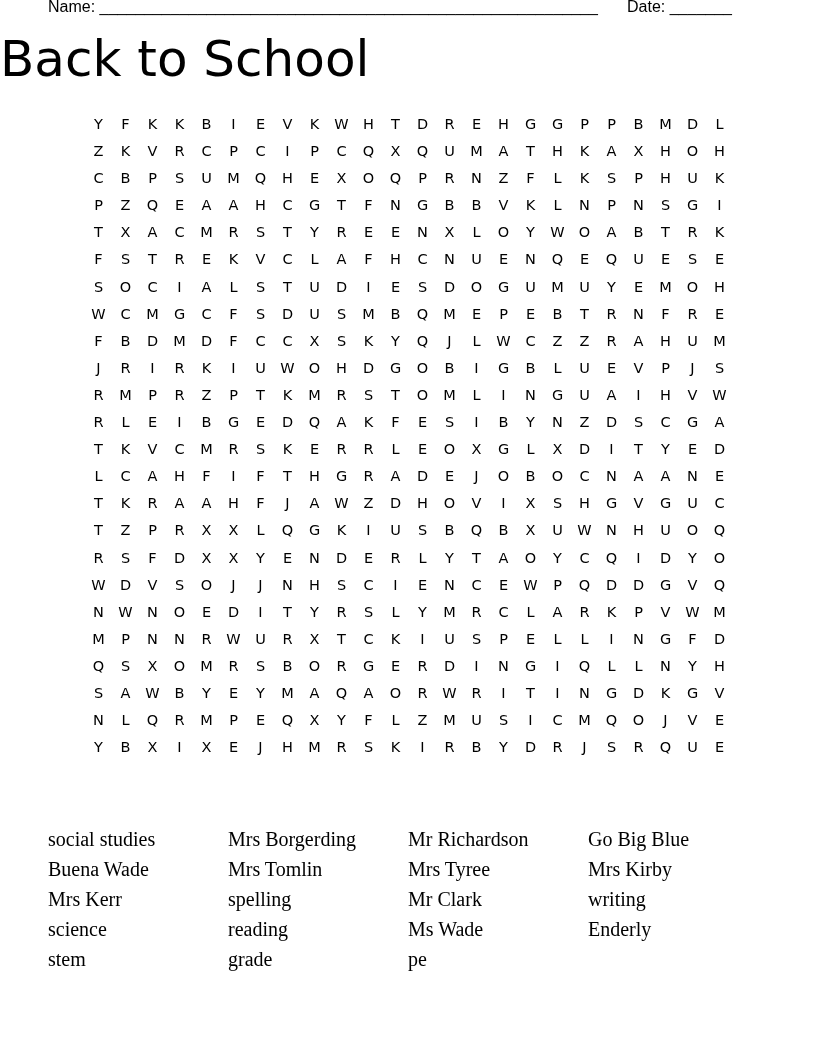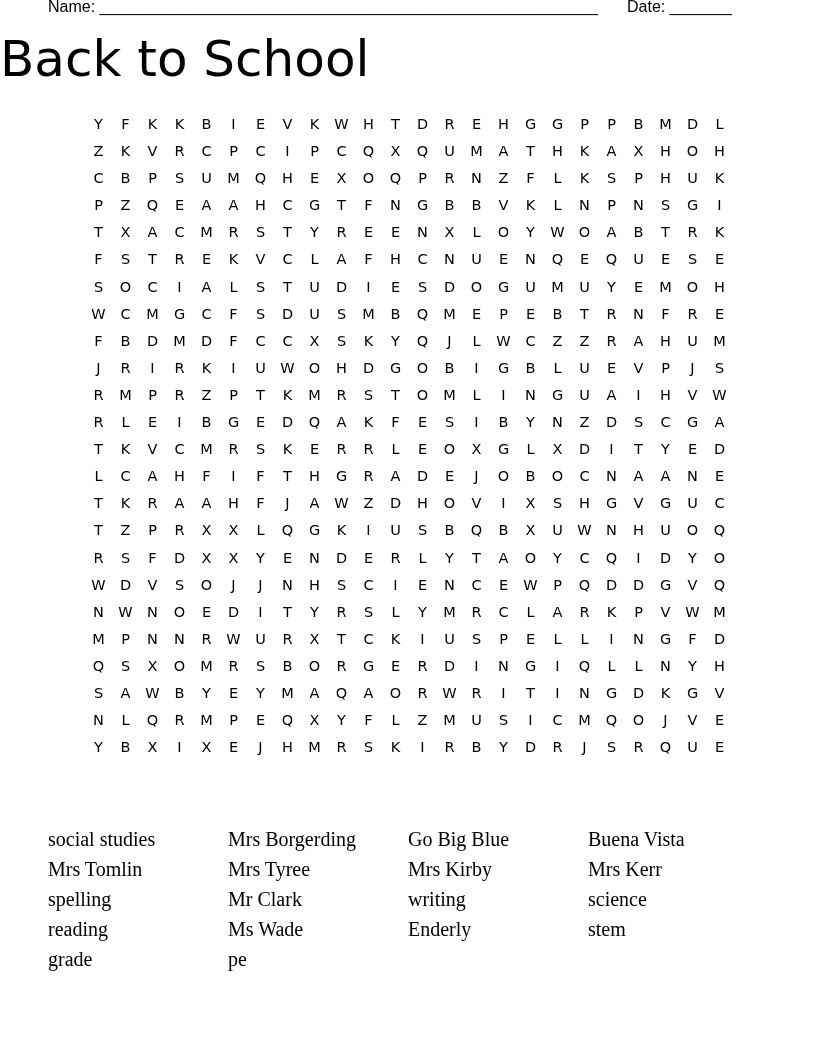"Mr Richardson" span { html: none -> <span>Mr Richardson</span> }
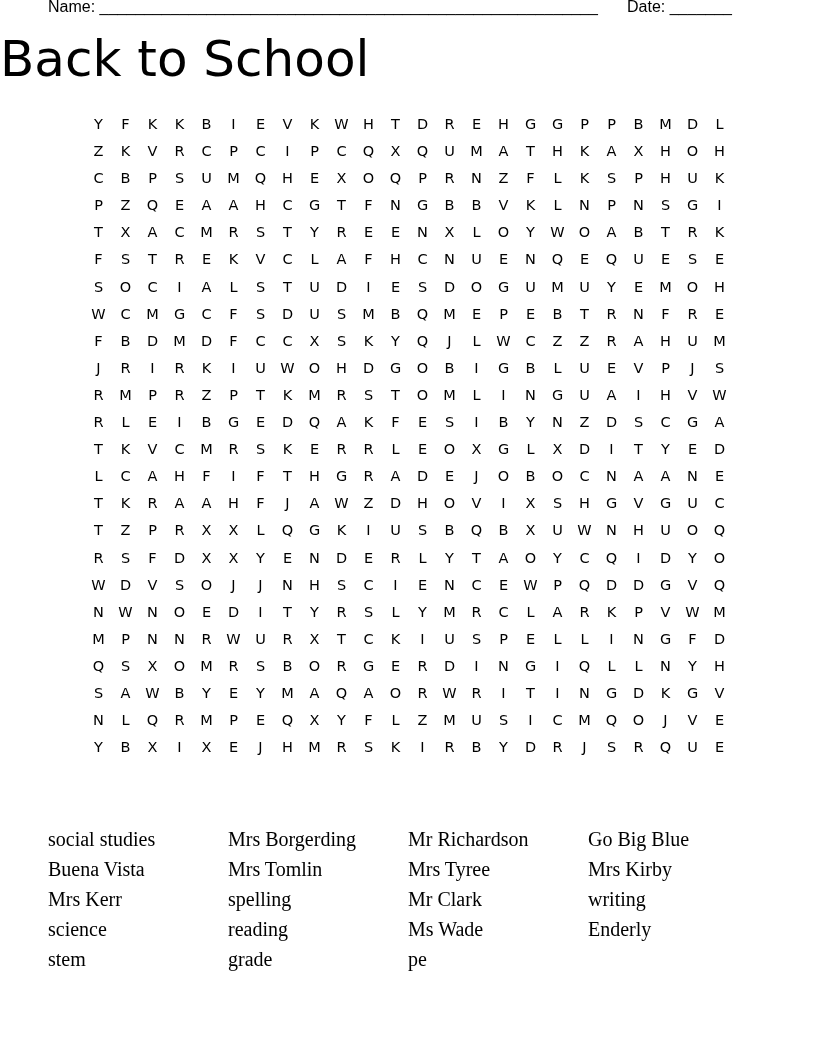"Buena Vista" span { text: Vista -> Wade }
